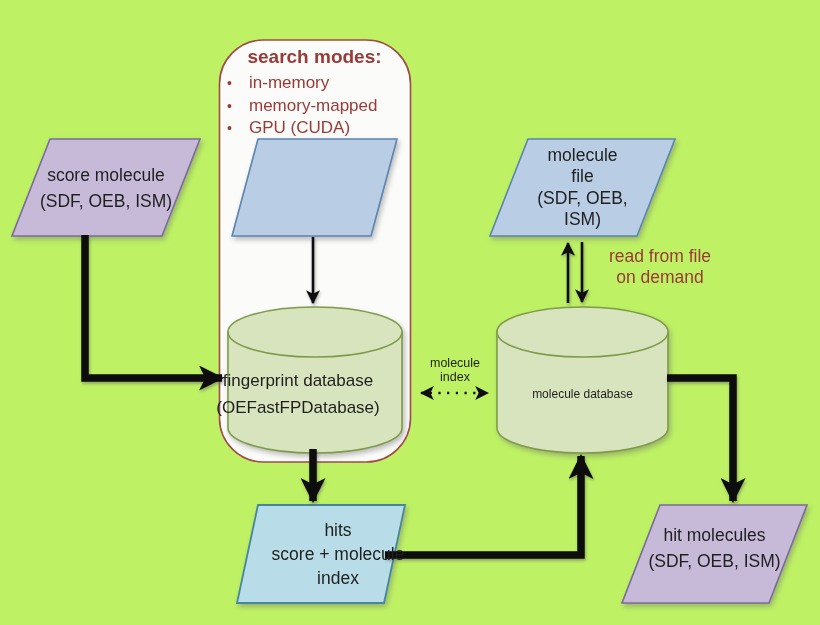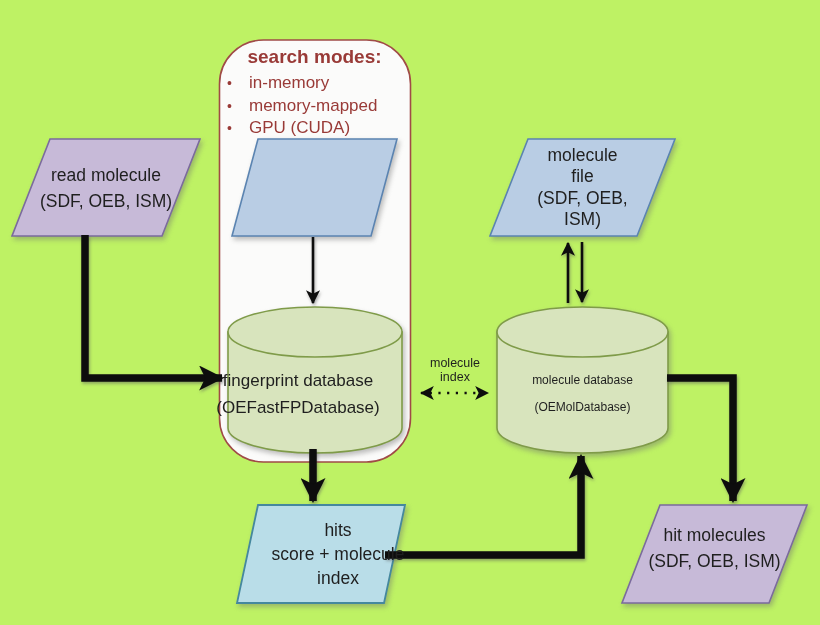"read molecule" span.ln { text: read -> score }
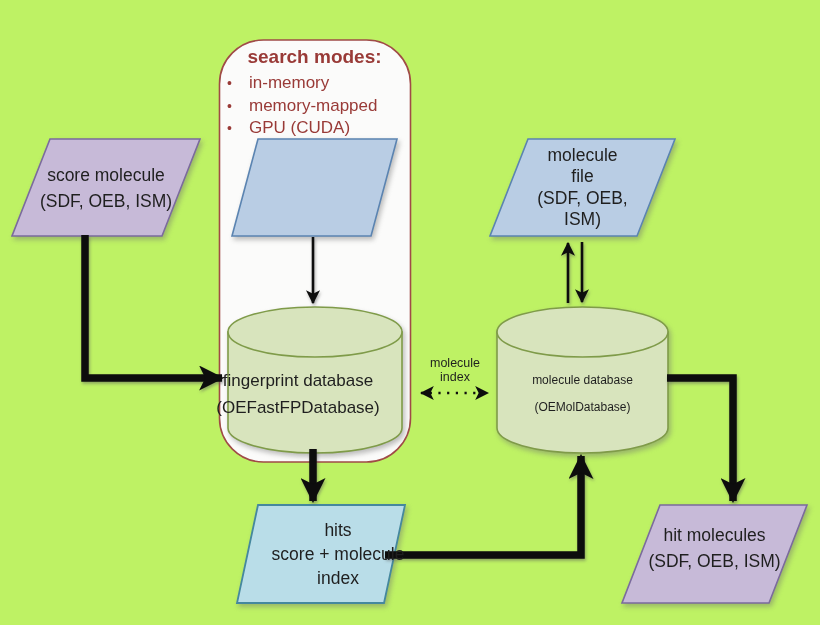"read from file" div.txt { html: none -> <div> <span>read from file</span> <span>on demand</span> </div> }
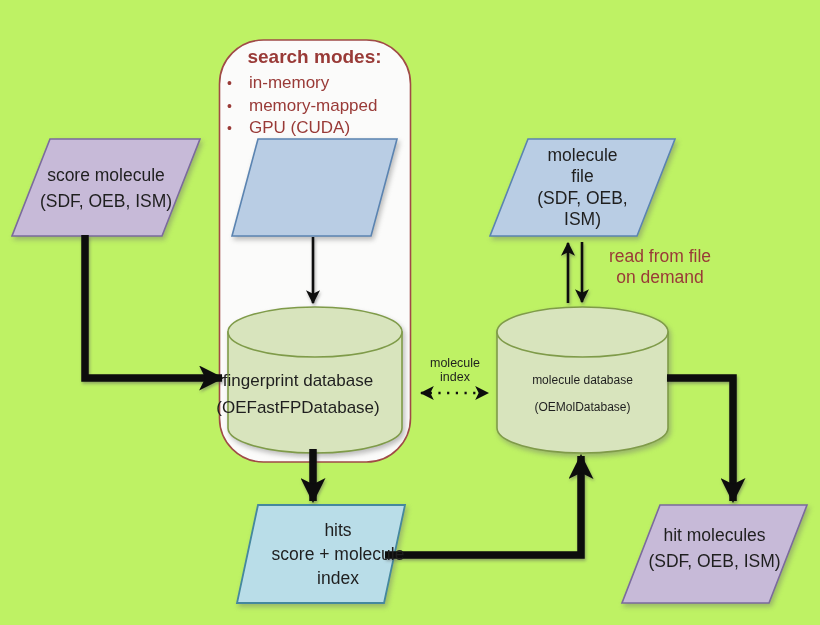"(OEMolDatabase)" span.ln { html: <span>(OEMolDatabase)</span> -> none }
